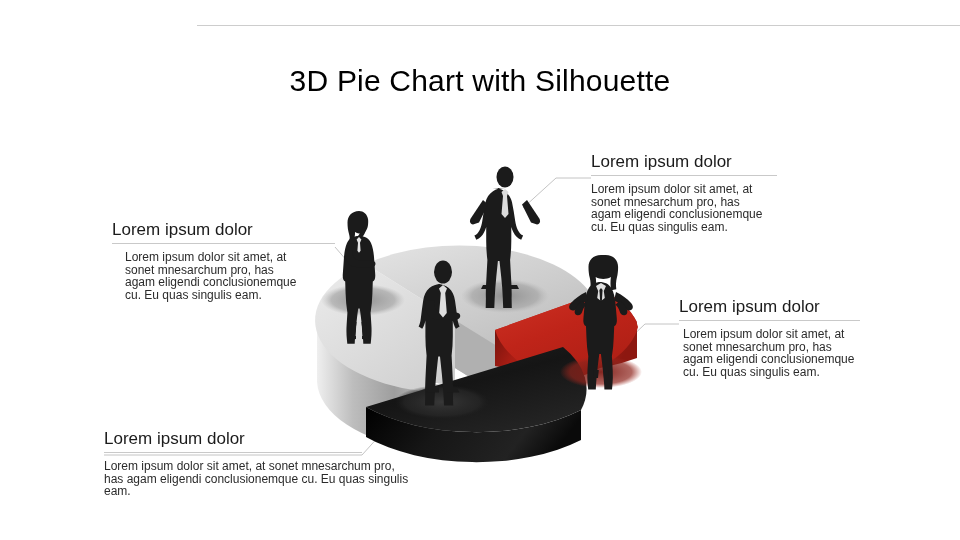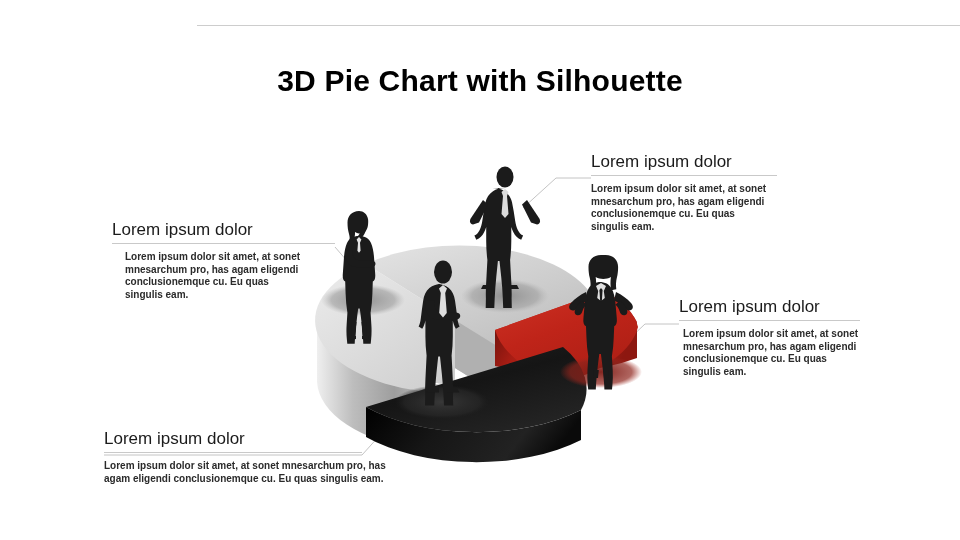"3D Pie Chart with Silhouette" #page-title { font-weight: bold -> normal }
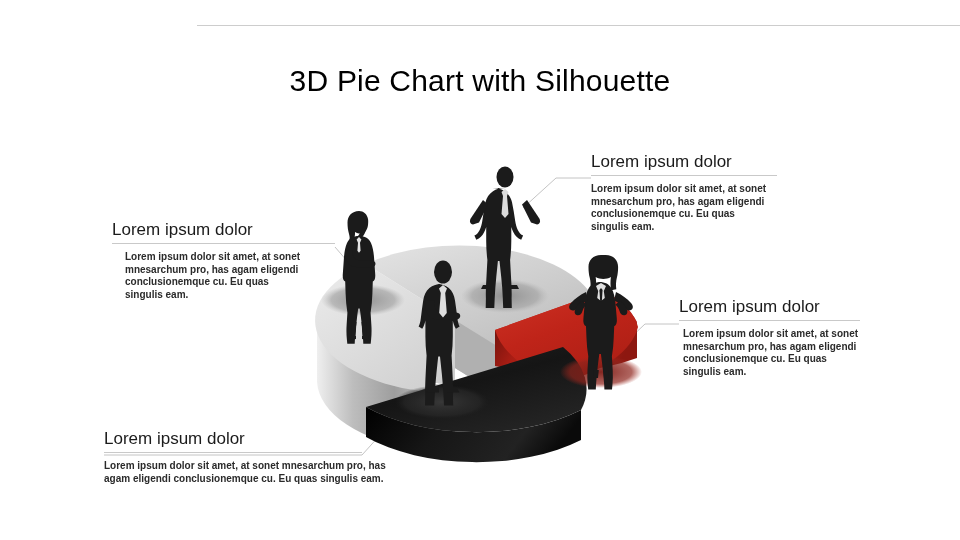"Lorem ipsum dolor sit amet," .callout-body { font-size: 10px -> 12px; font-weight: bold -> normal }
